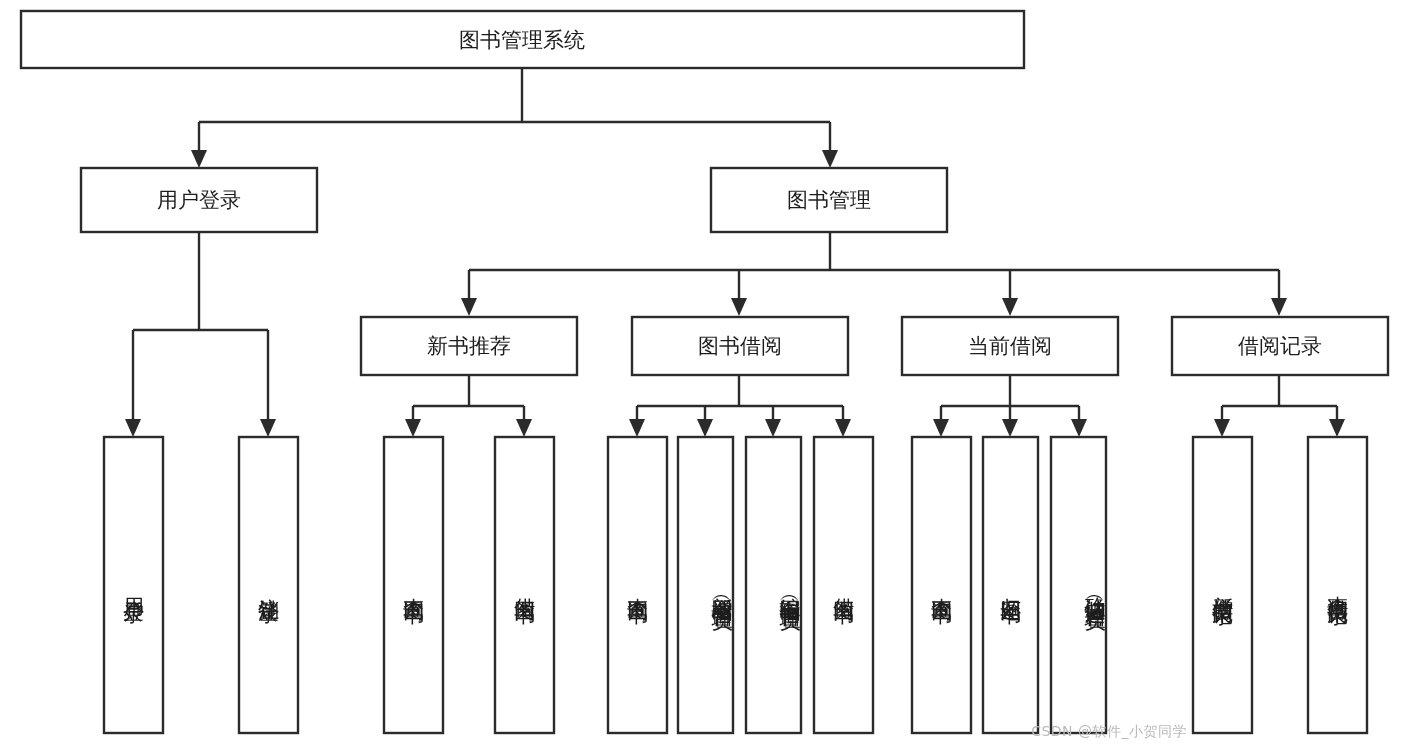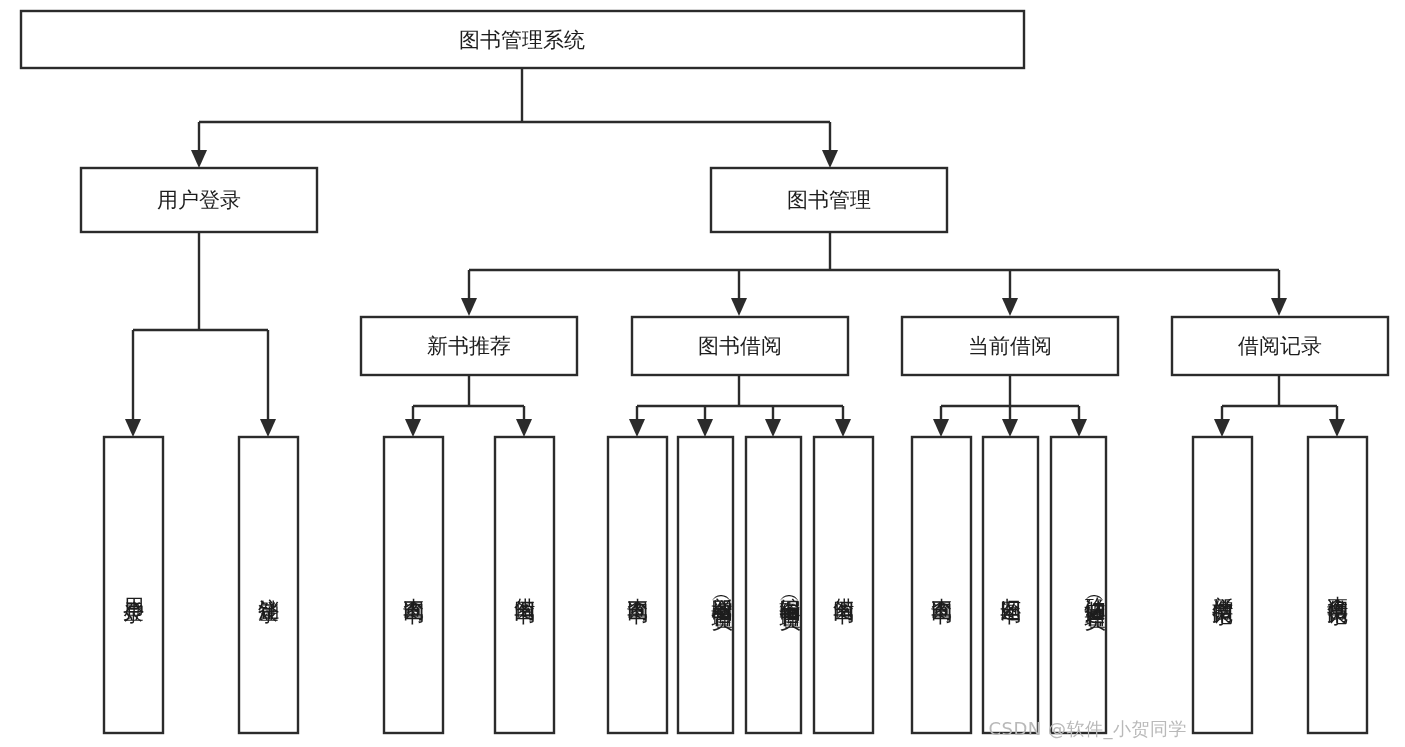"CSDN @软件_小贺同学" #watermark { font-size: 18px -> 14px }
